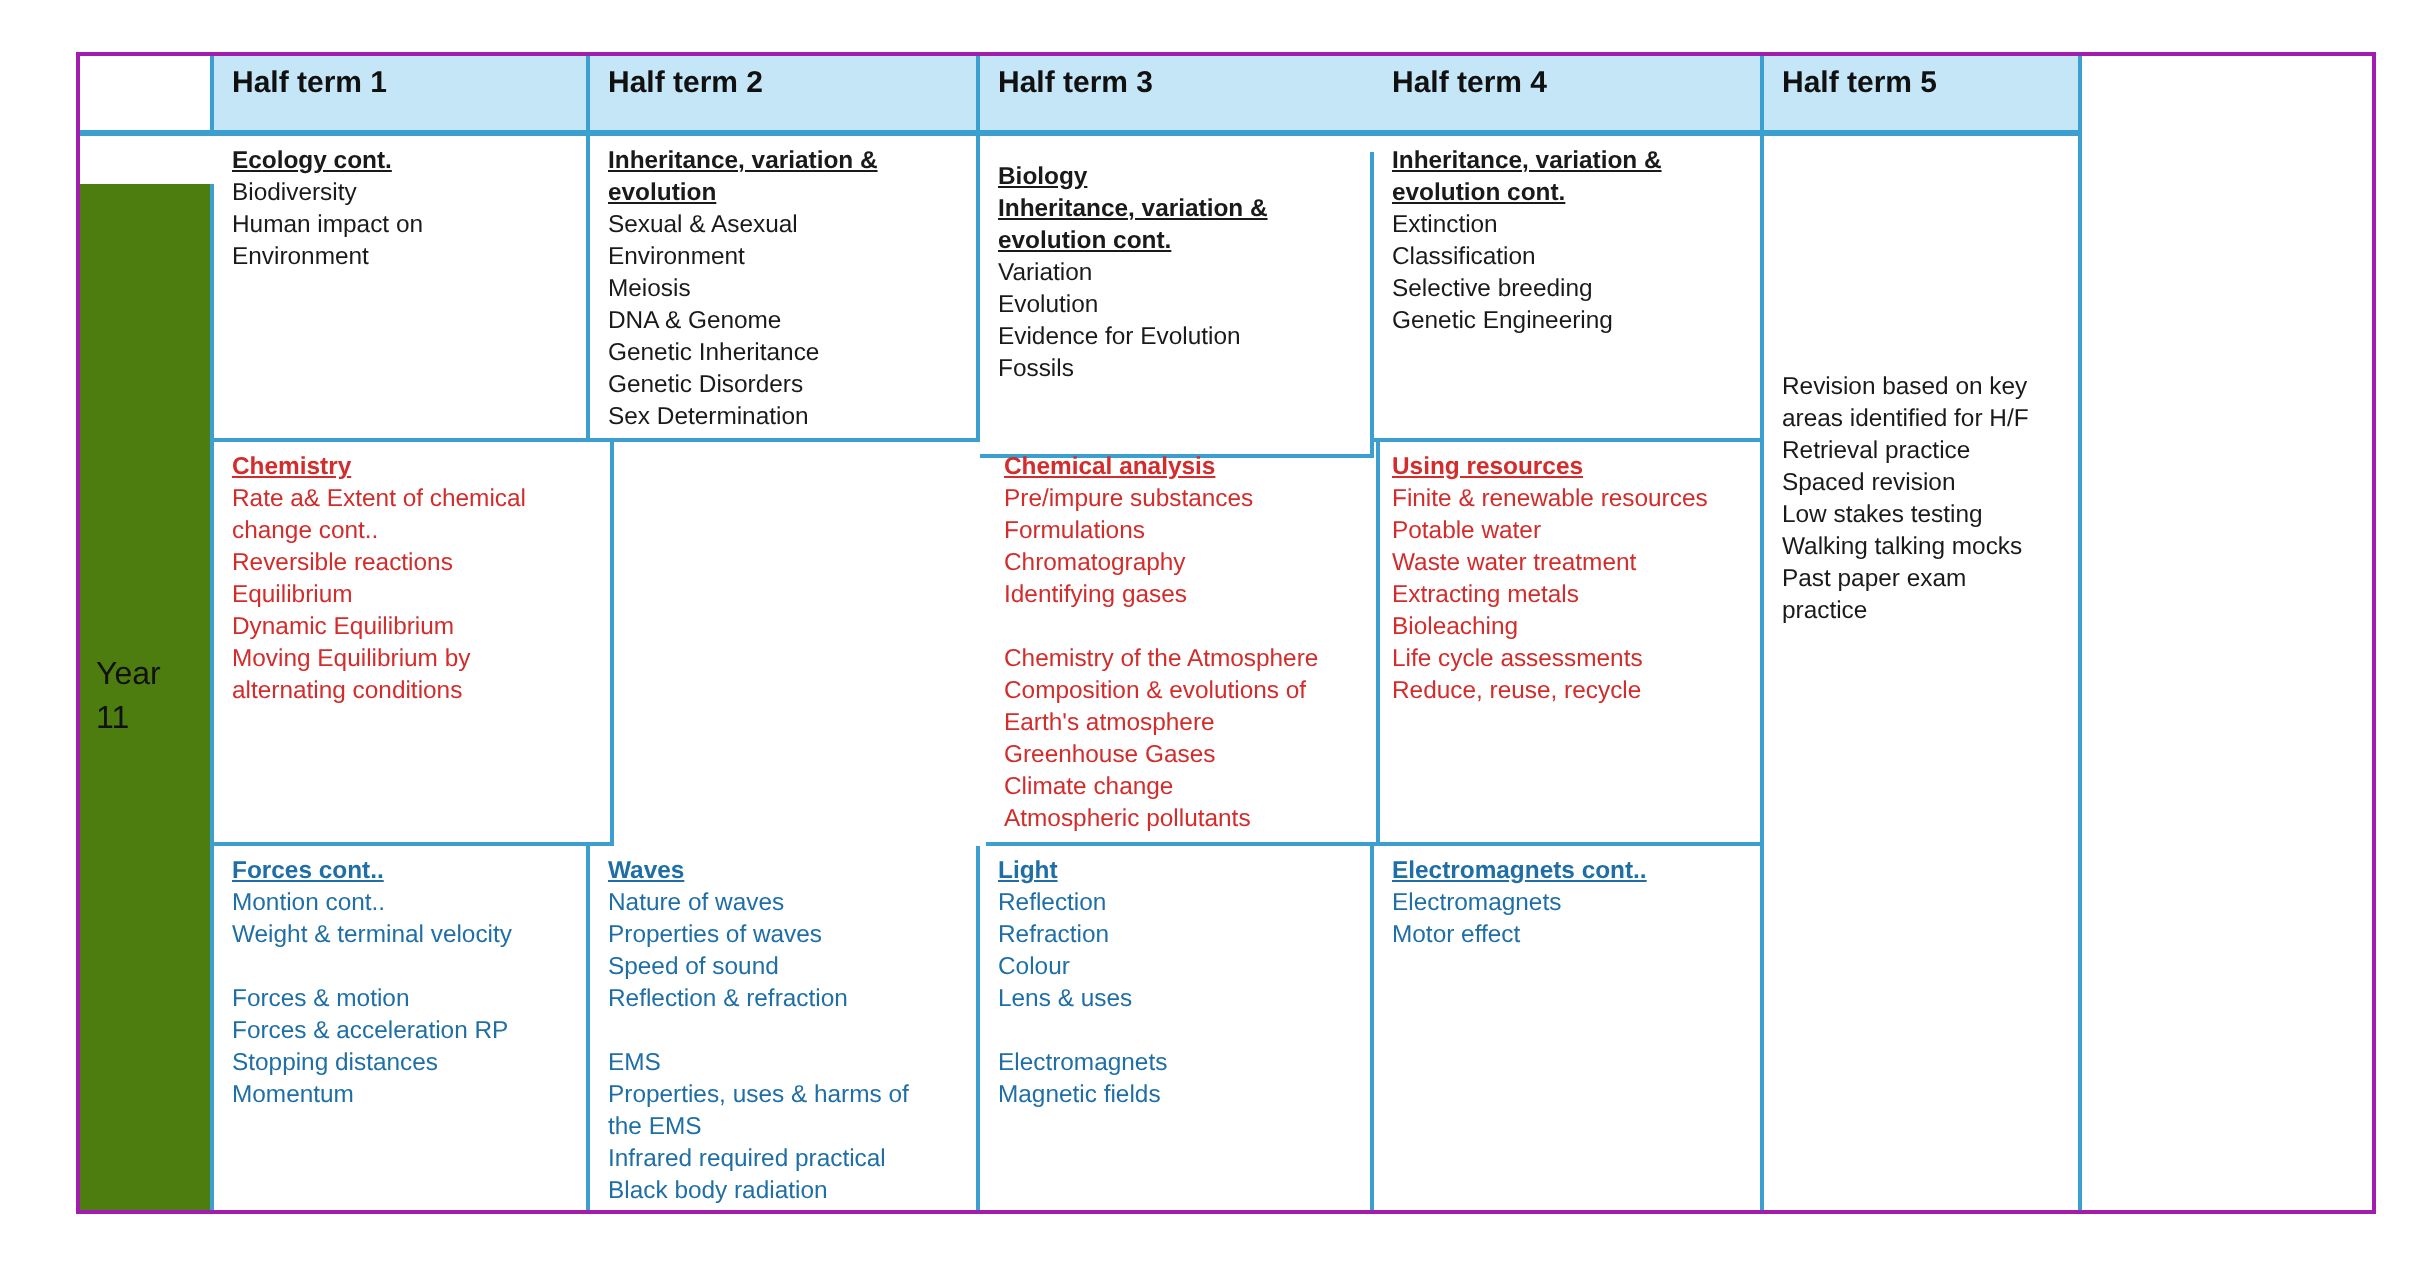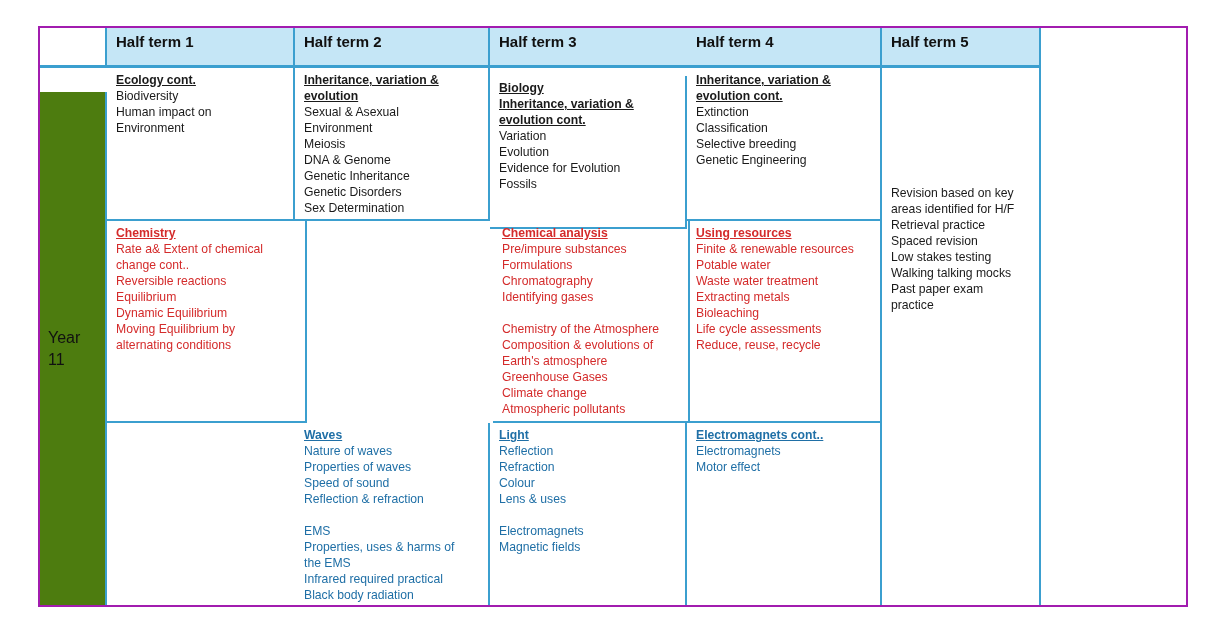"Forces cont.." div.cell { html: none -> <div> <span>Forces cont..</span> <span>Montion cont..</span> <span>Weight &amp; terminal velocity</span> <span></span> <span>Forces &amp; motion</span> <span>Forces &amp; acceleration RP</span> <span>Stopping distances</span> <span>Momentum</span> </div> }
